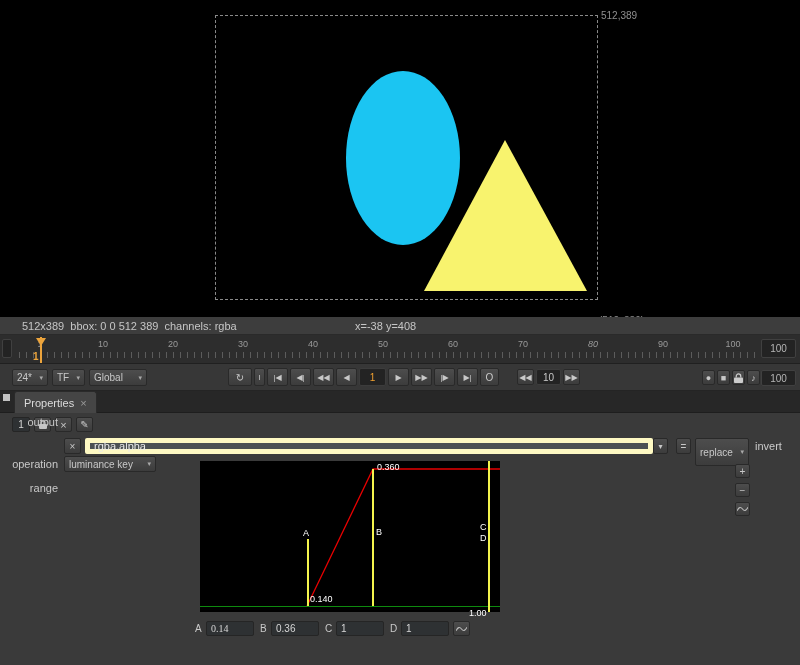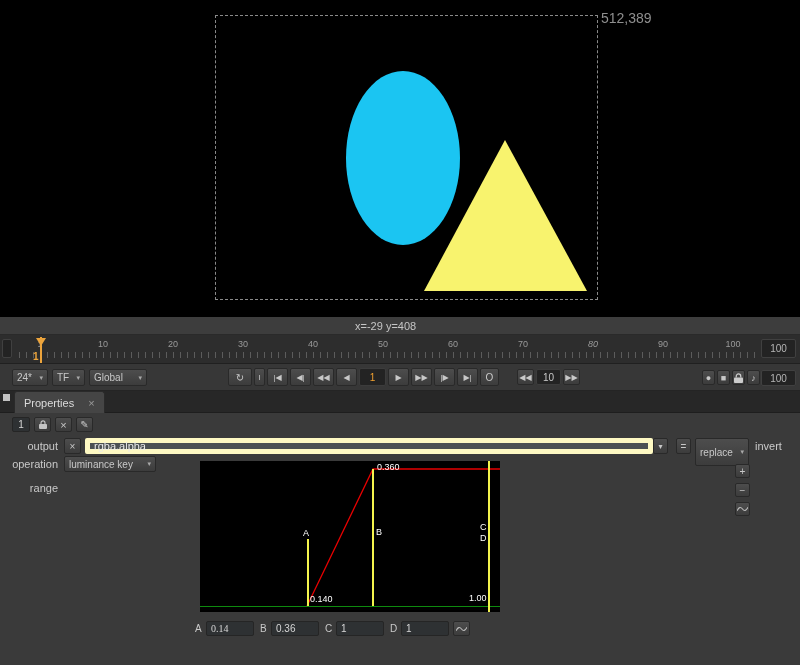"512,389" .res-label { font-size: 14px -> 10px }
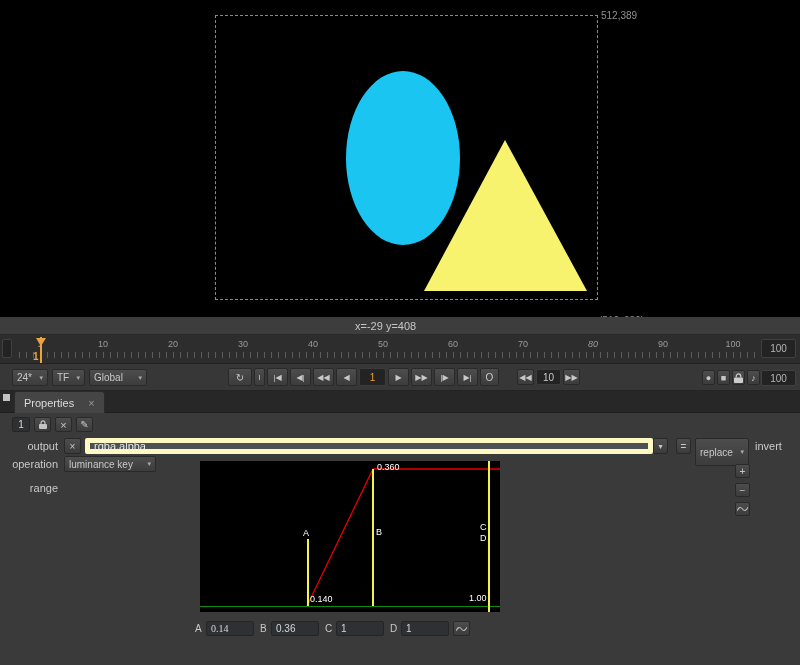"512x389 bbox: 0 0 512" span { html: none -> <span>512x389 bbox: 0 0 512 389 channels: rgba</span> }
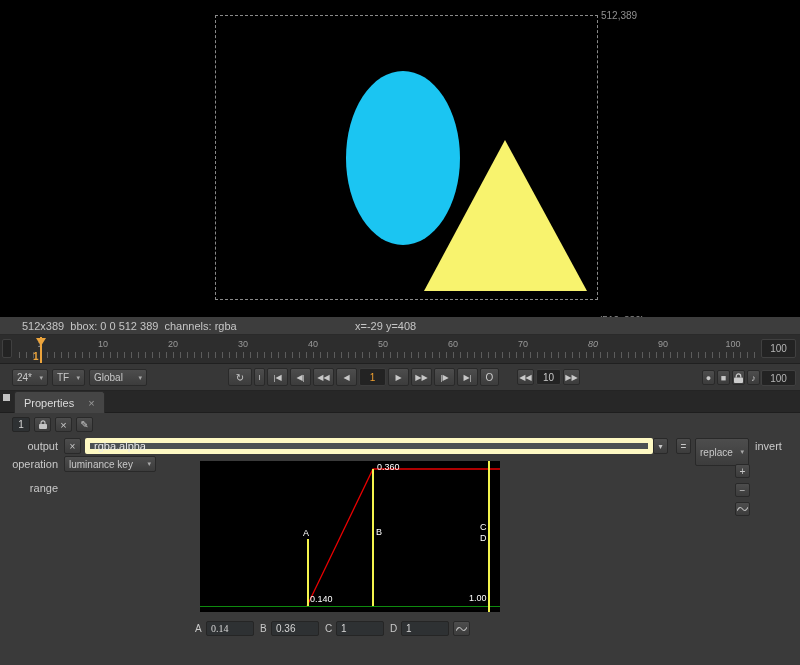"x=-29 y=408" span { text: -29 -> -38 }
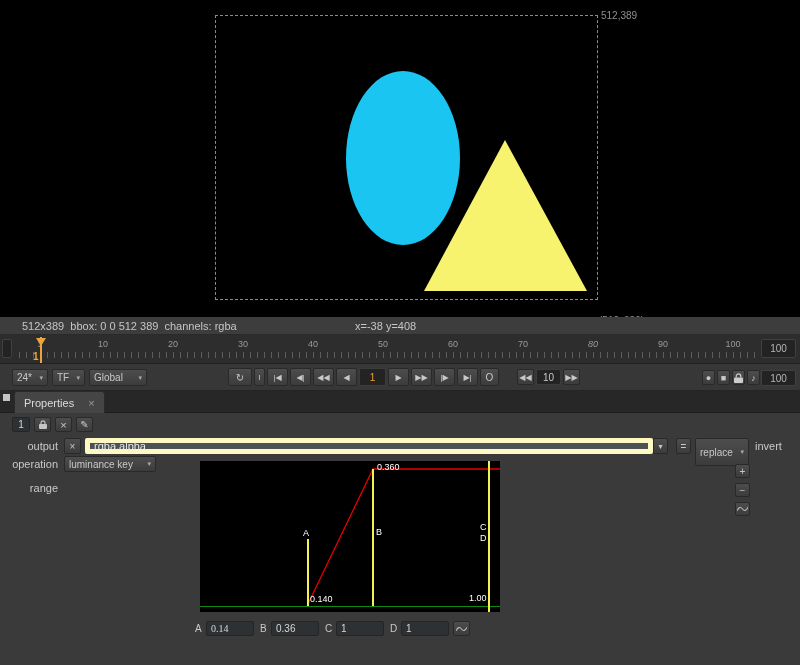"Properties" .tab { gap: 14px -> 6px }
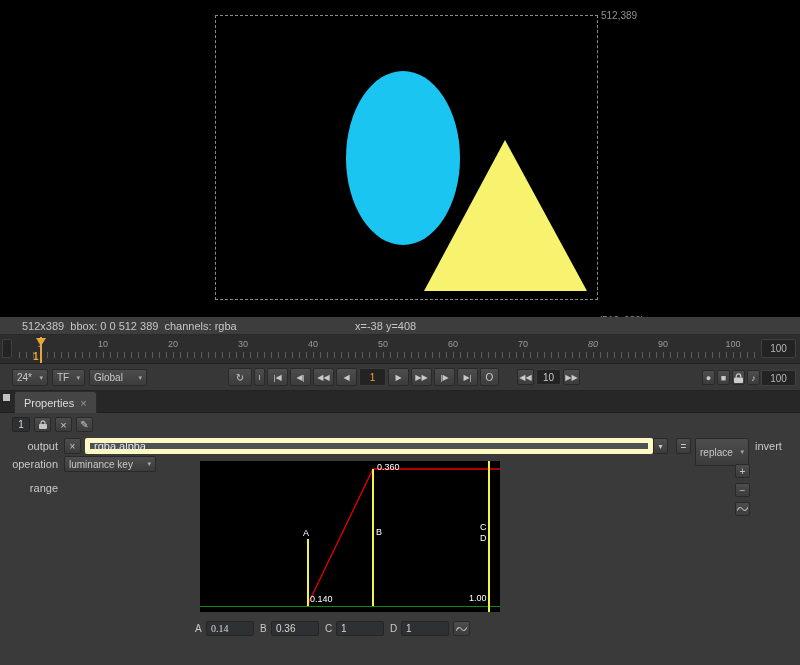"output" span.abs { top: 440px -> 416px }
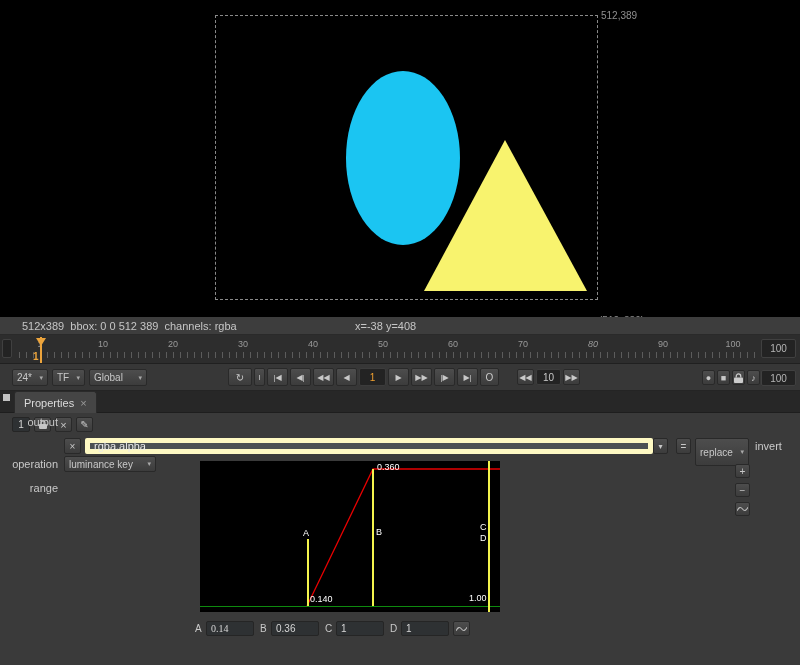"1.00" span.glabel { top: 133px -> 148px }
